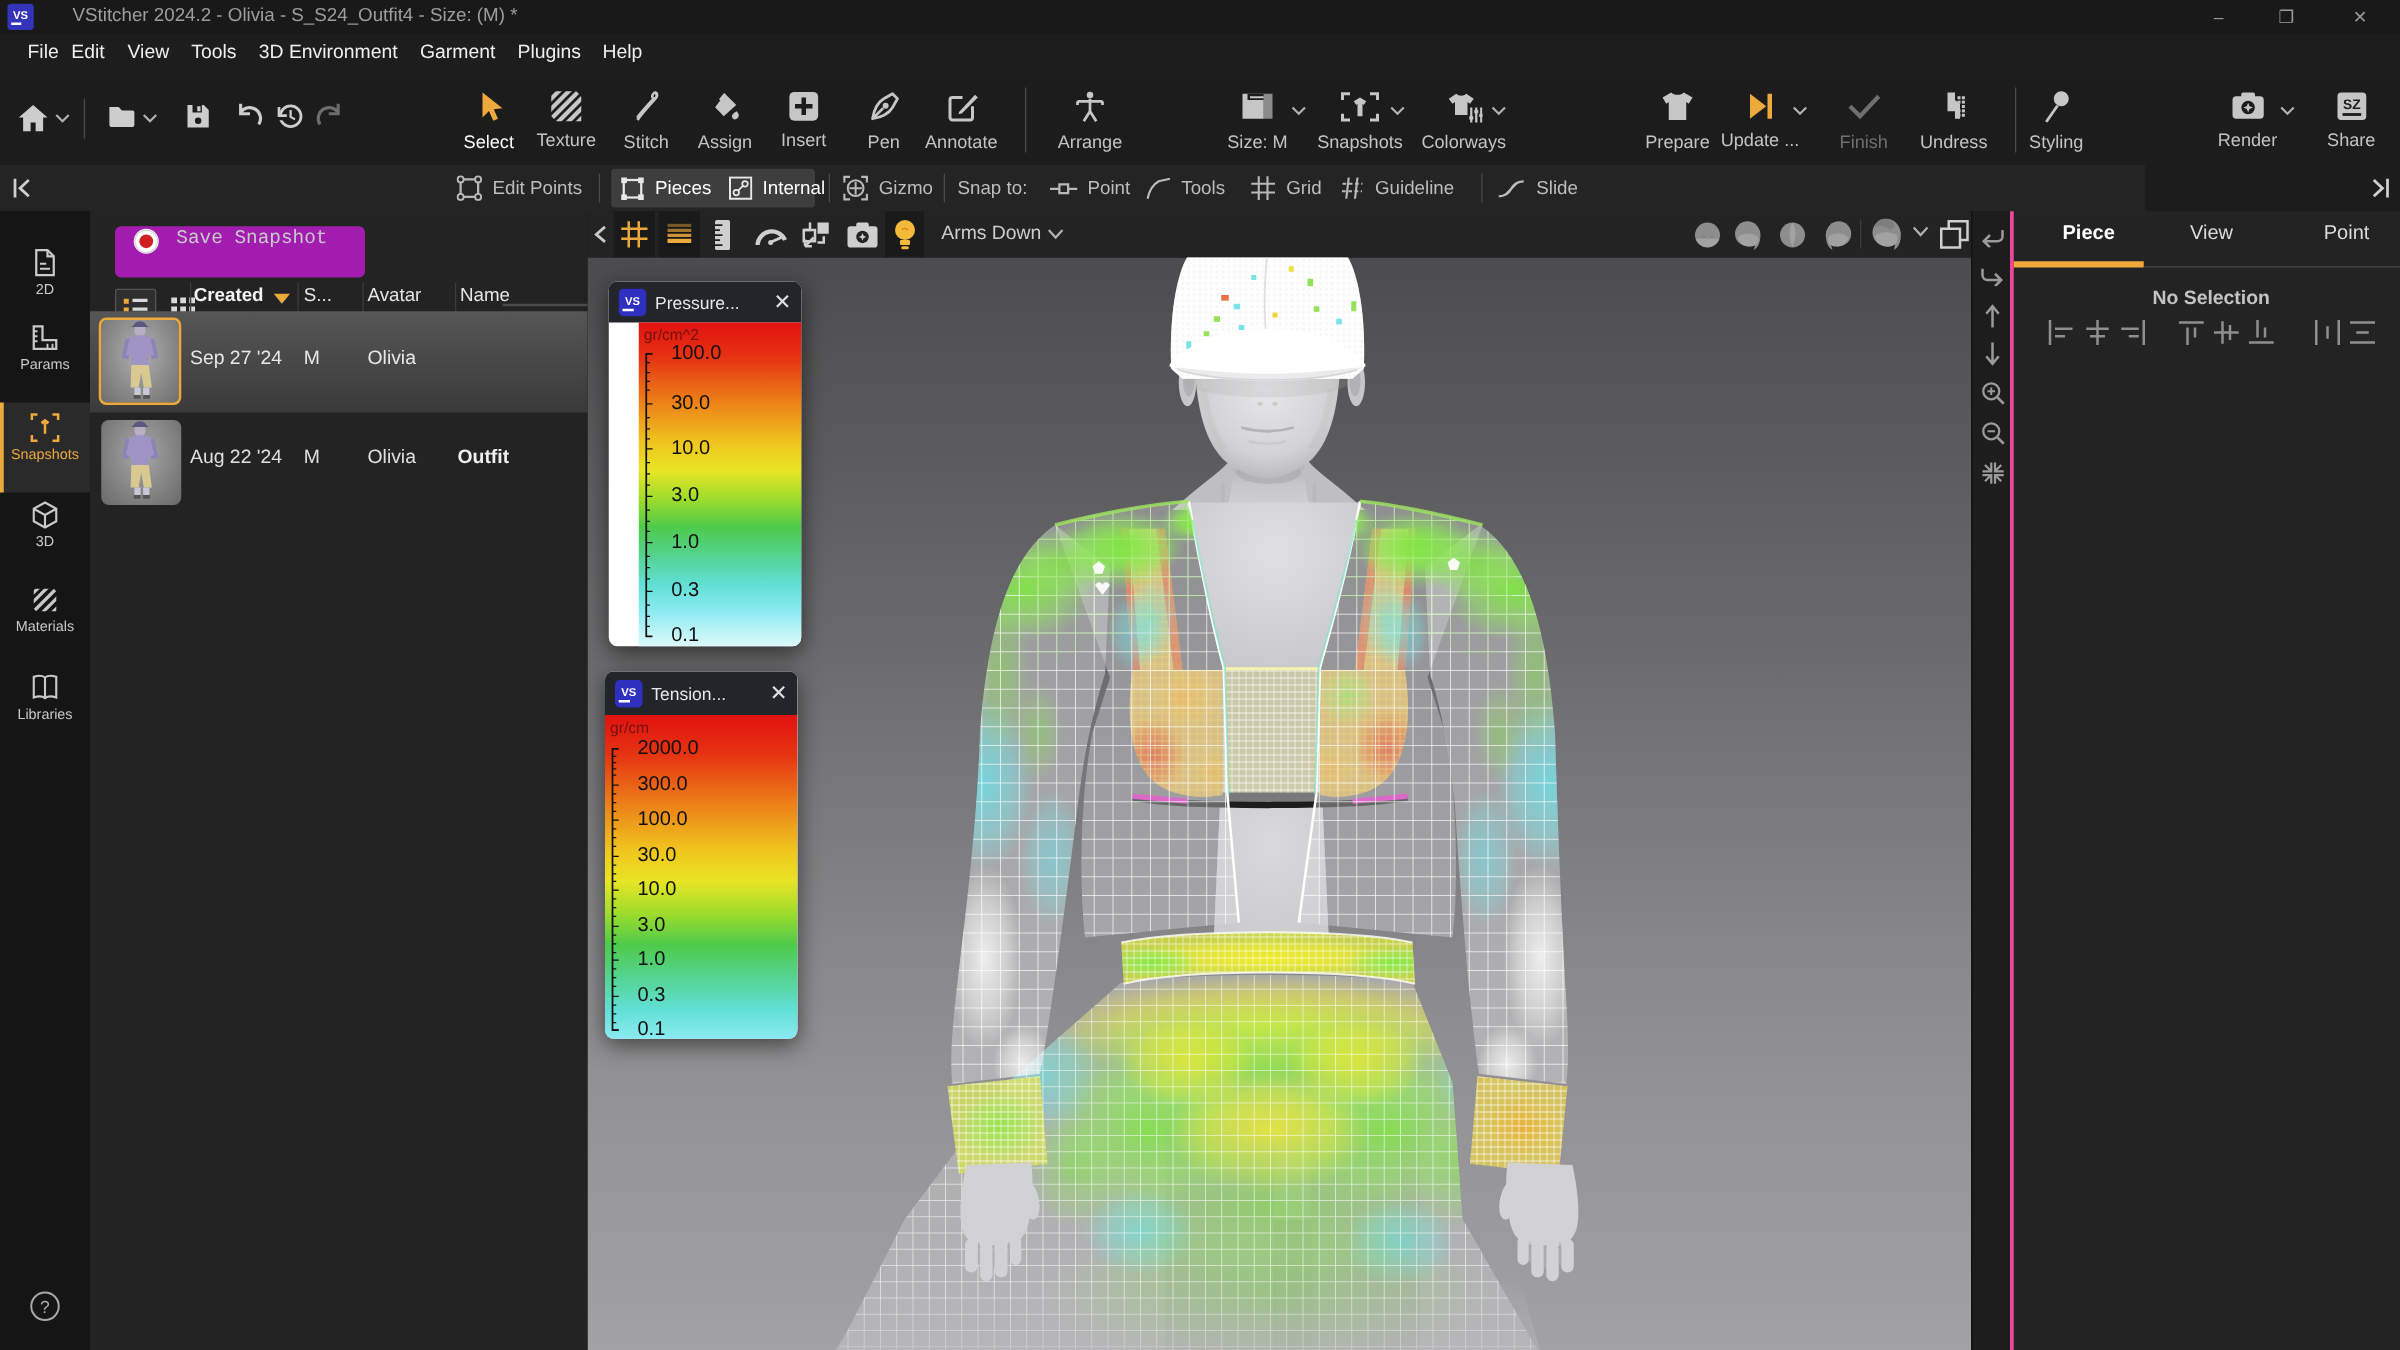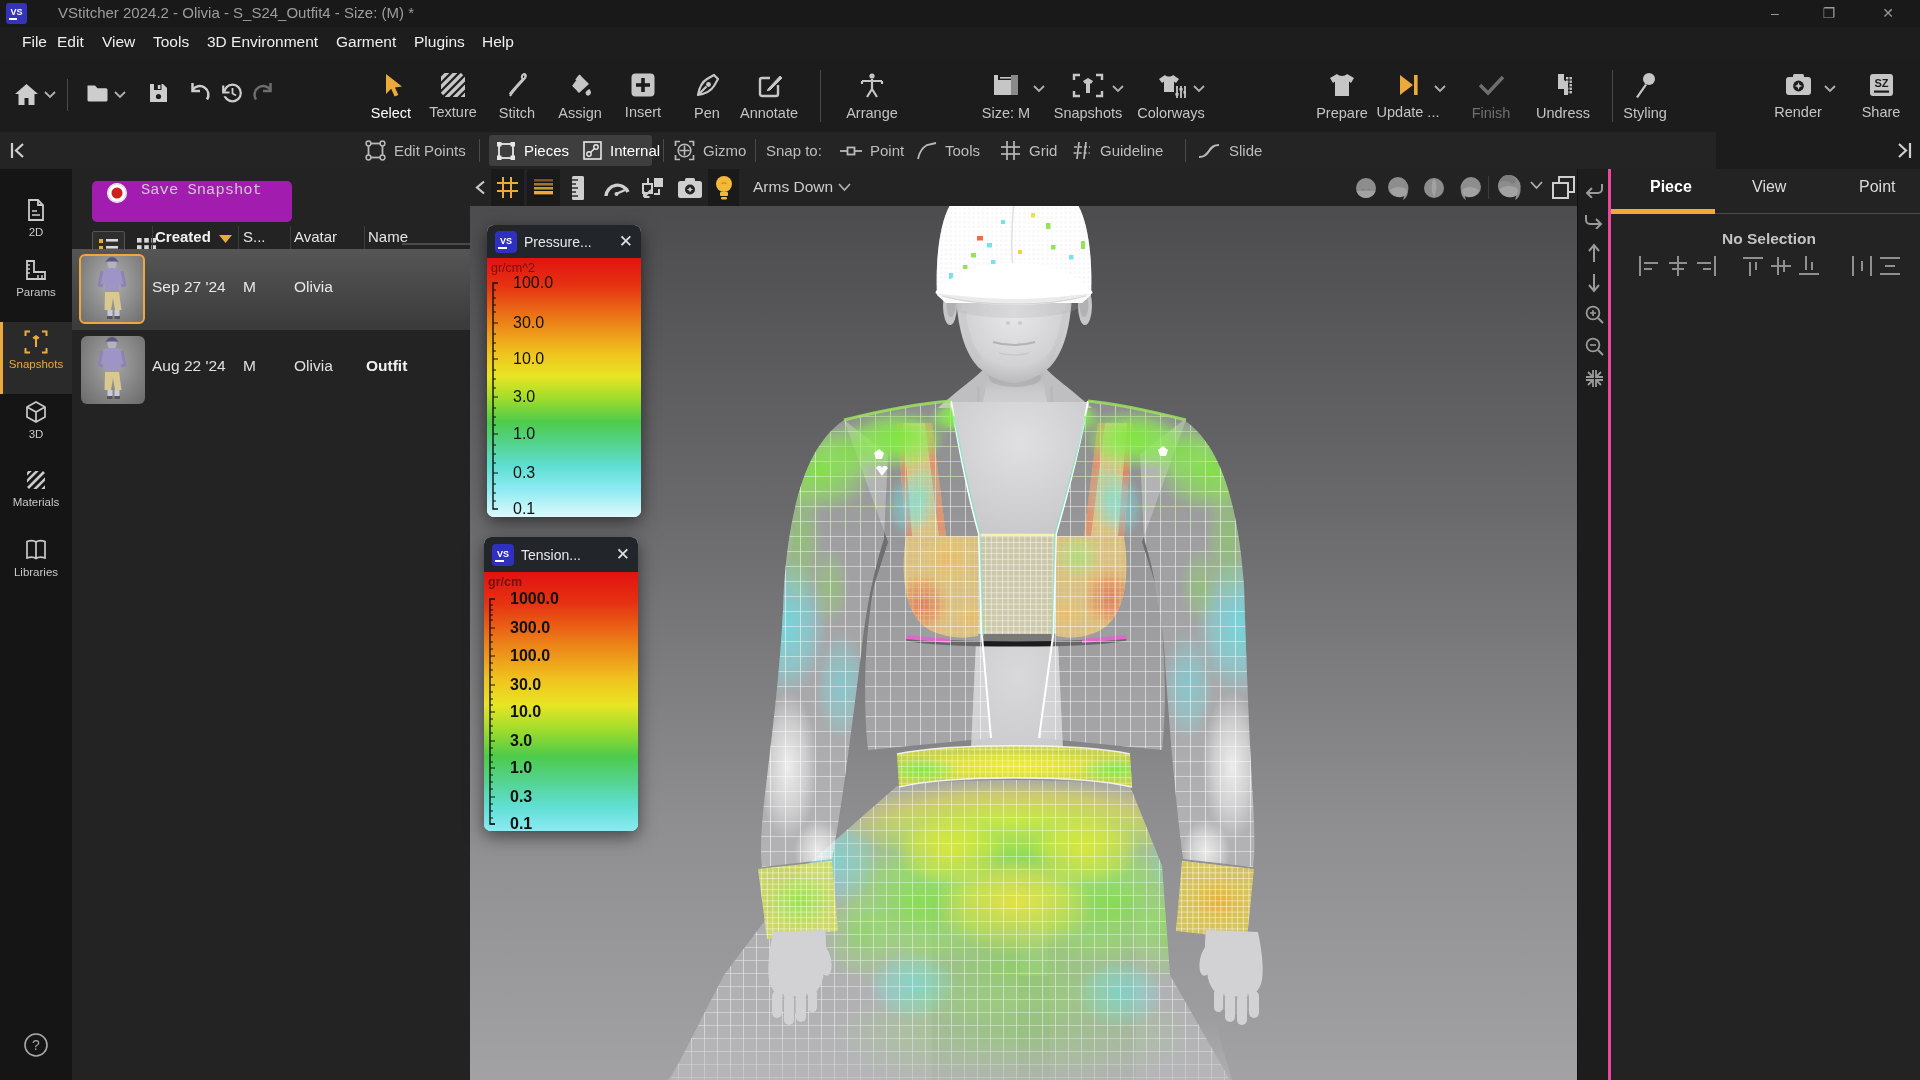"gr/cm^2" div.scale { margin-left: none -> 24px }
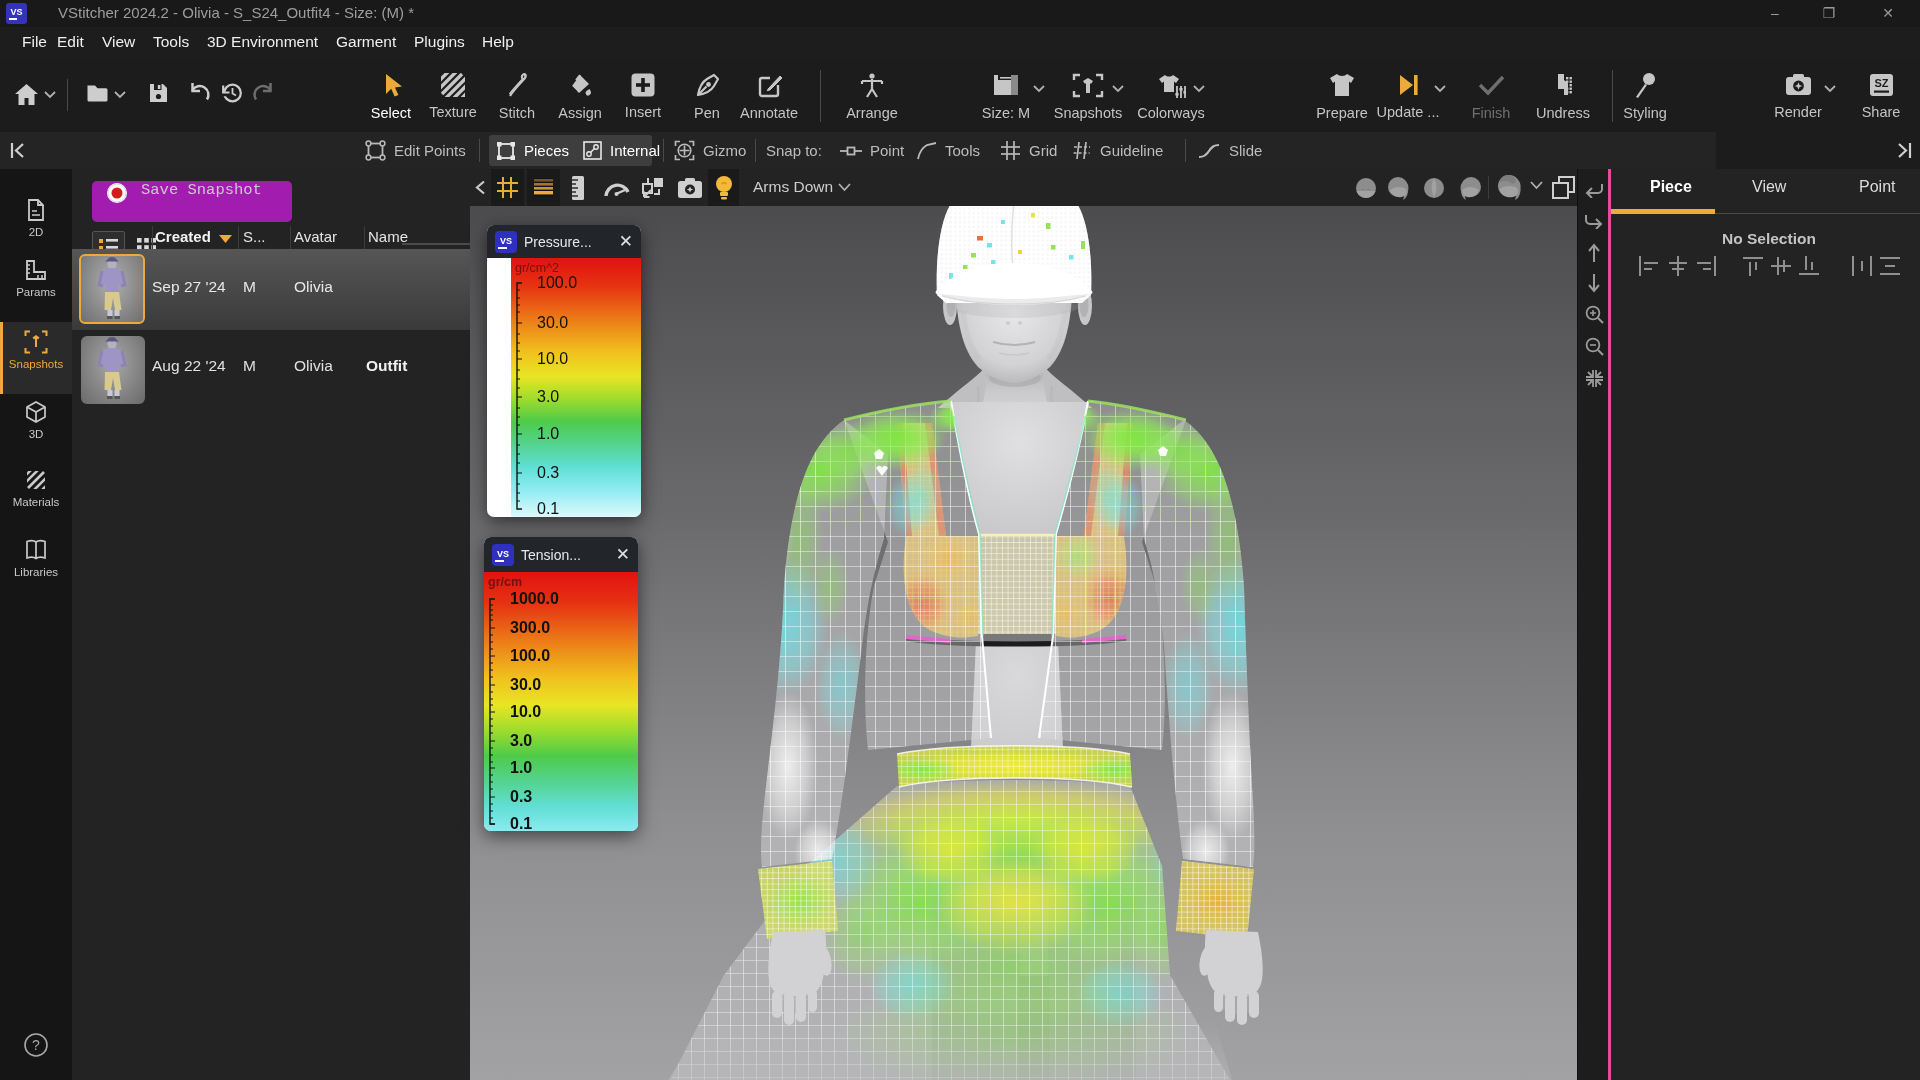"gr/cm" div.scale { font-weight: bold -> none }
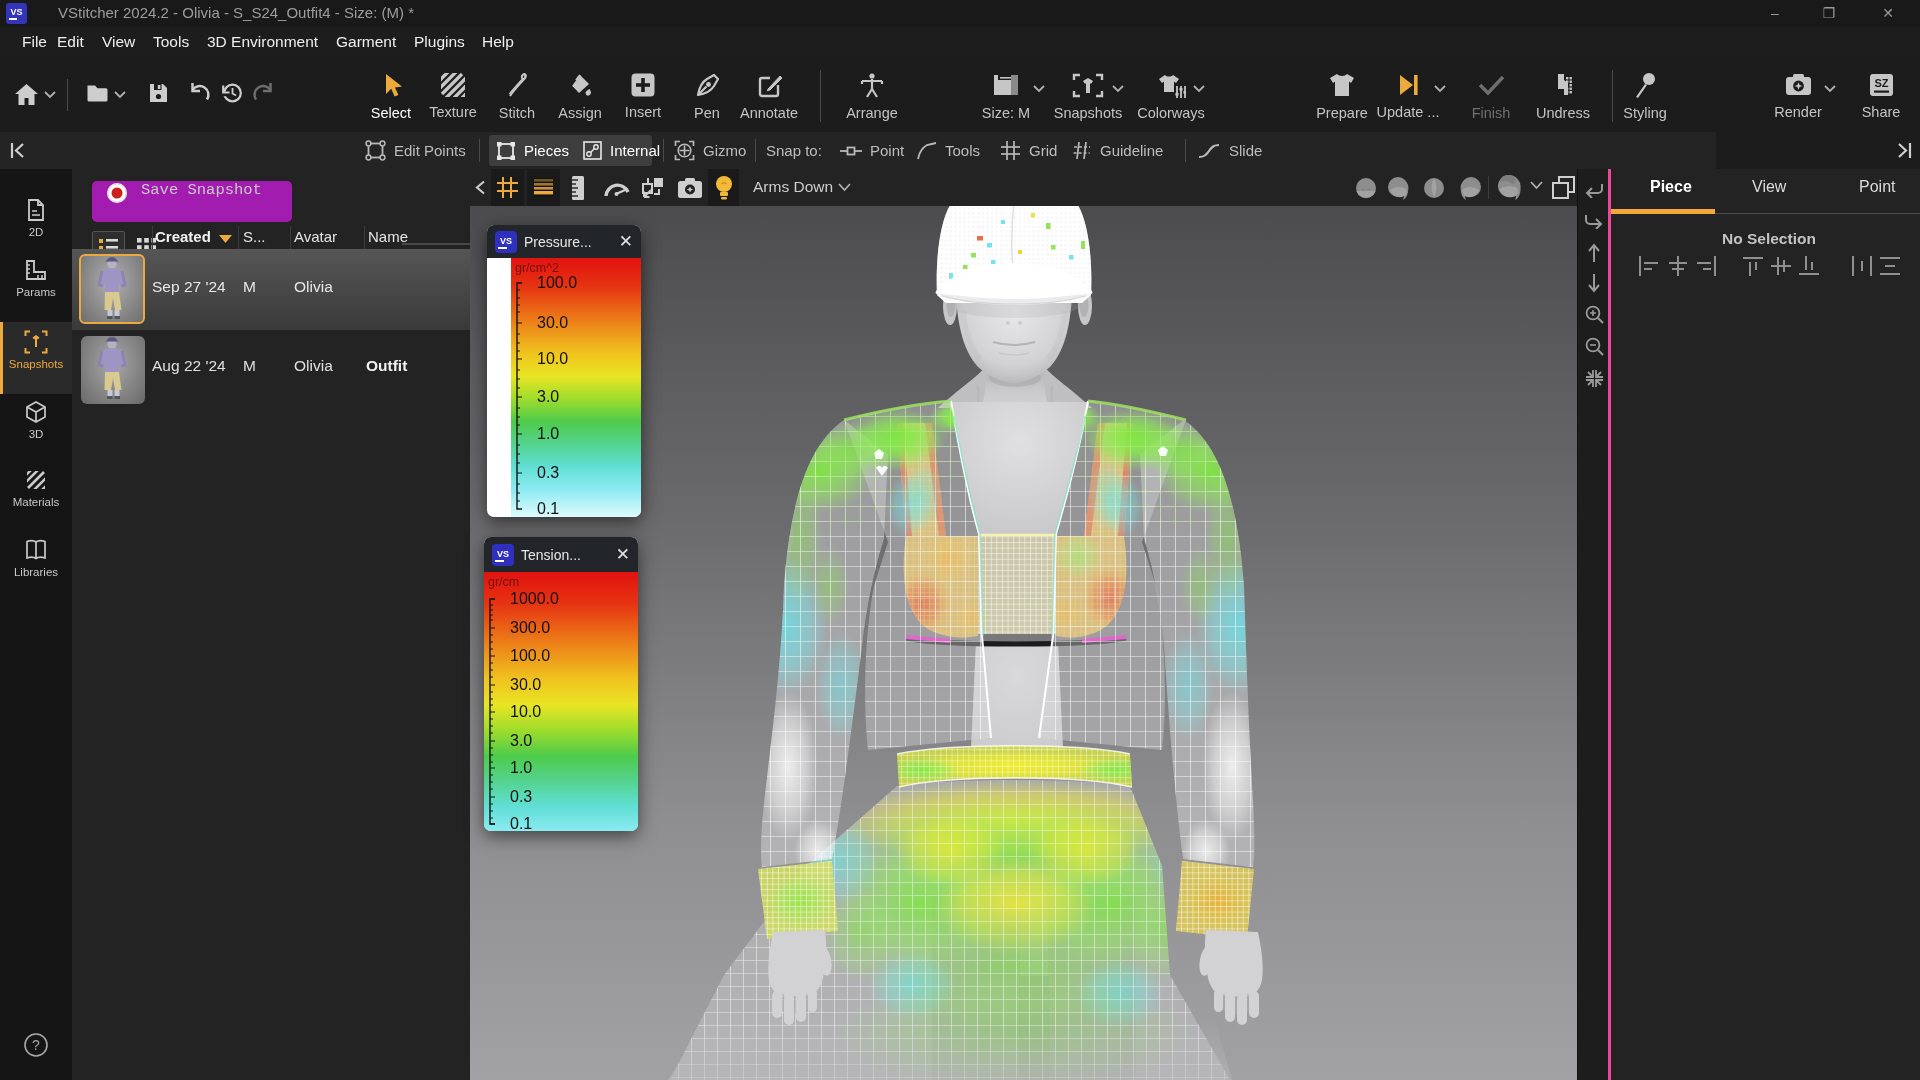"1000.0" div.lab { text: 1000.0 -> 2000.0 }
